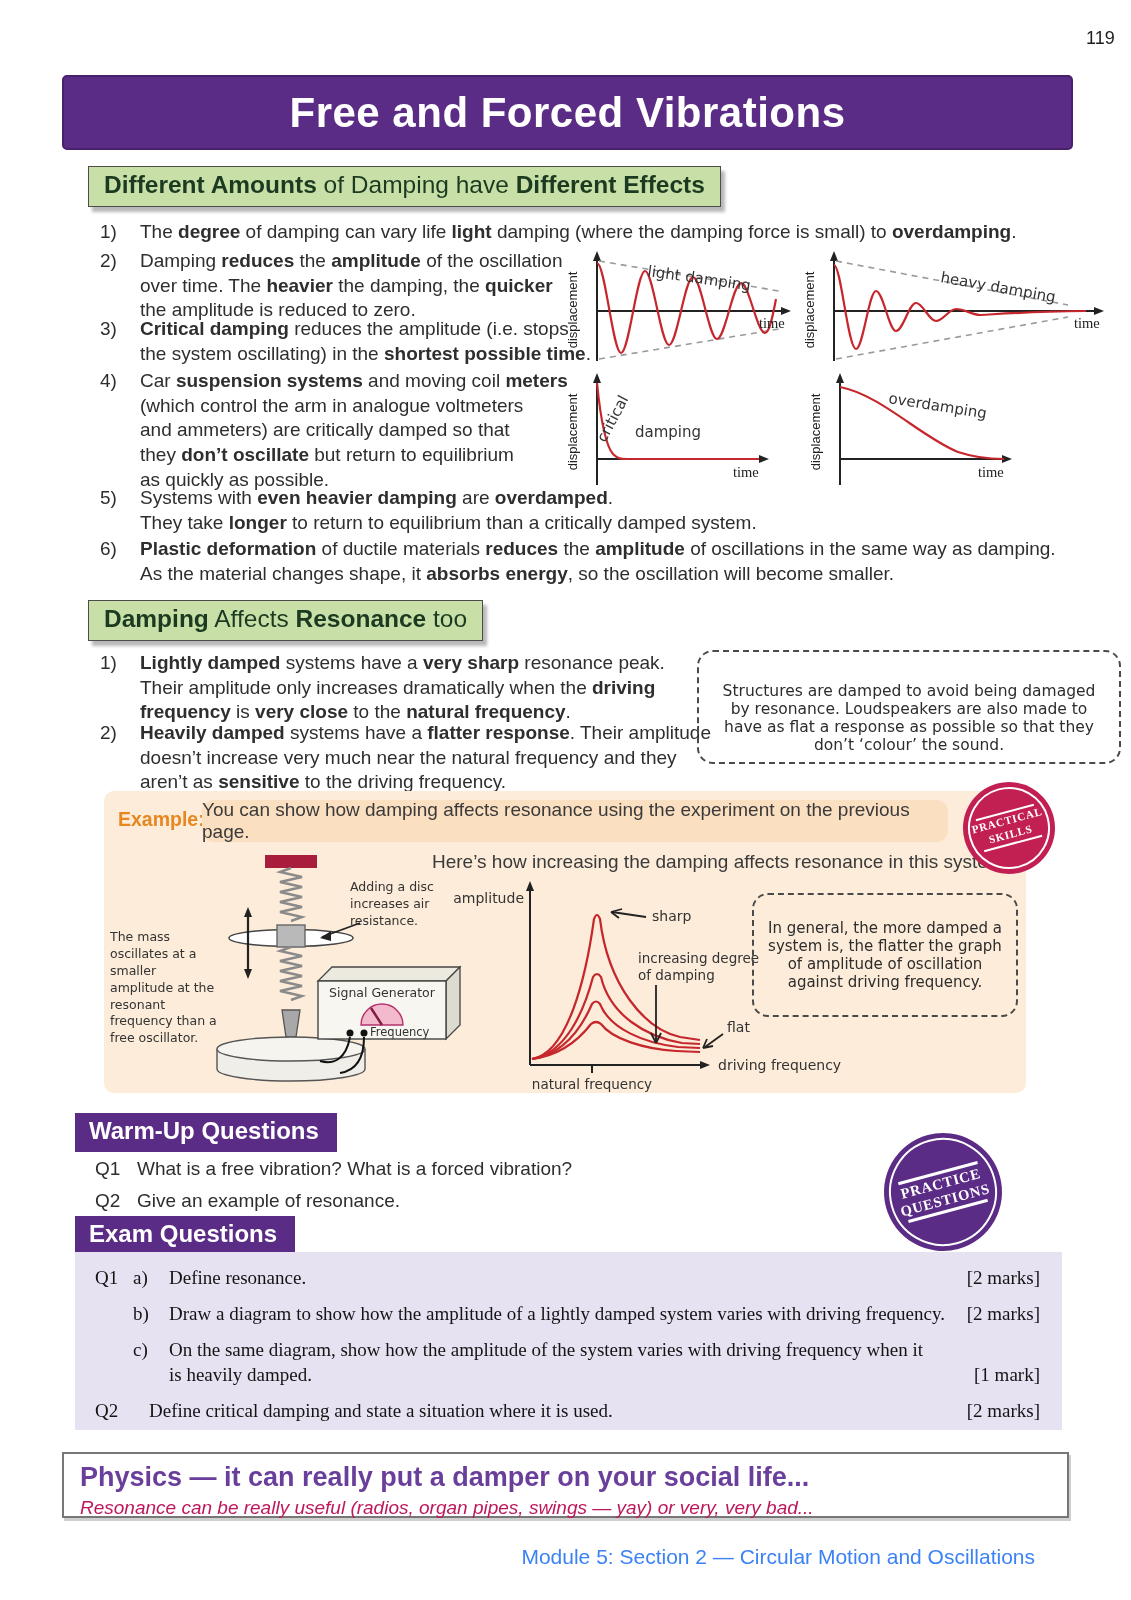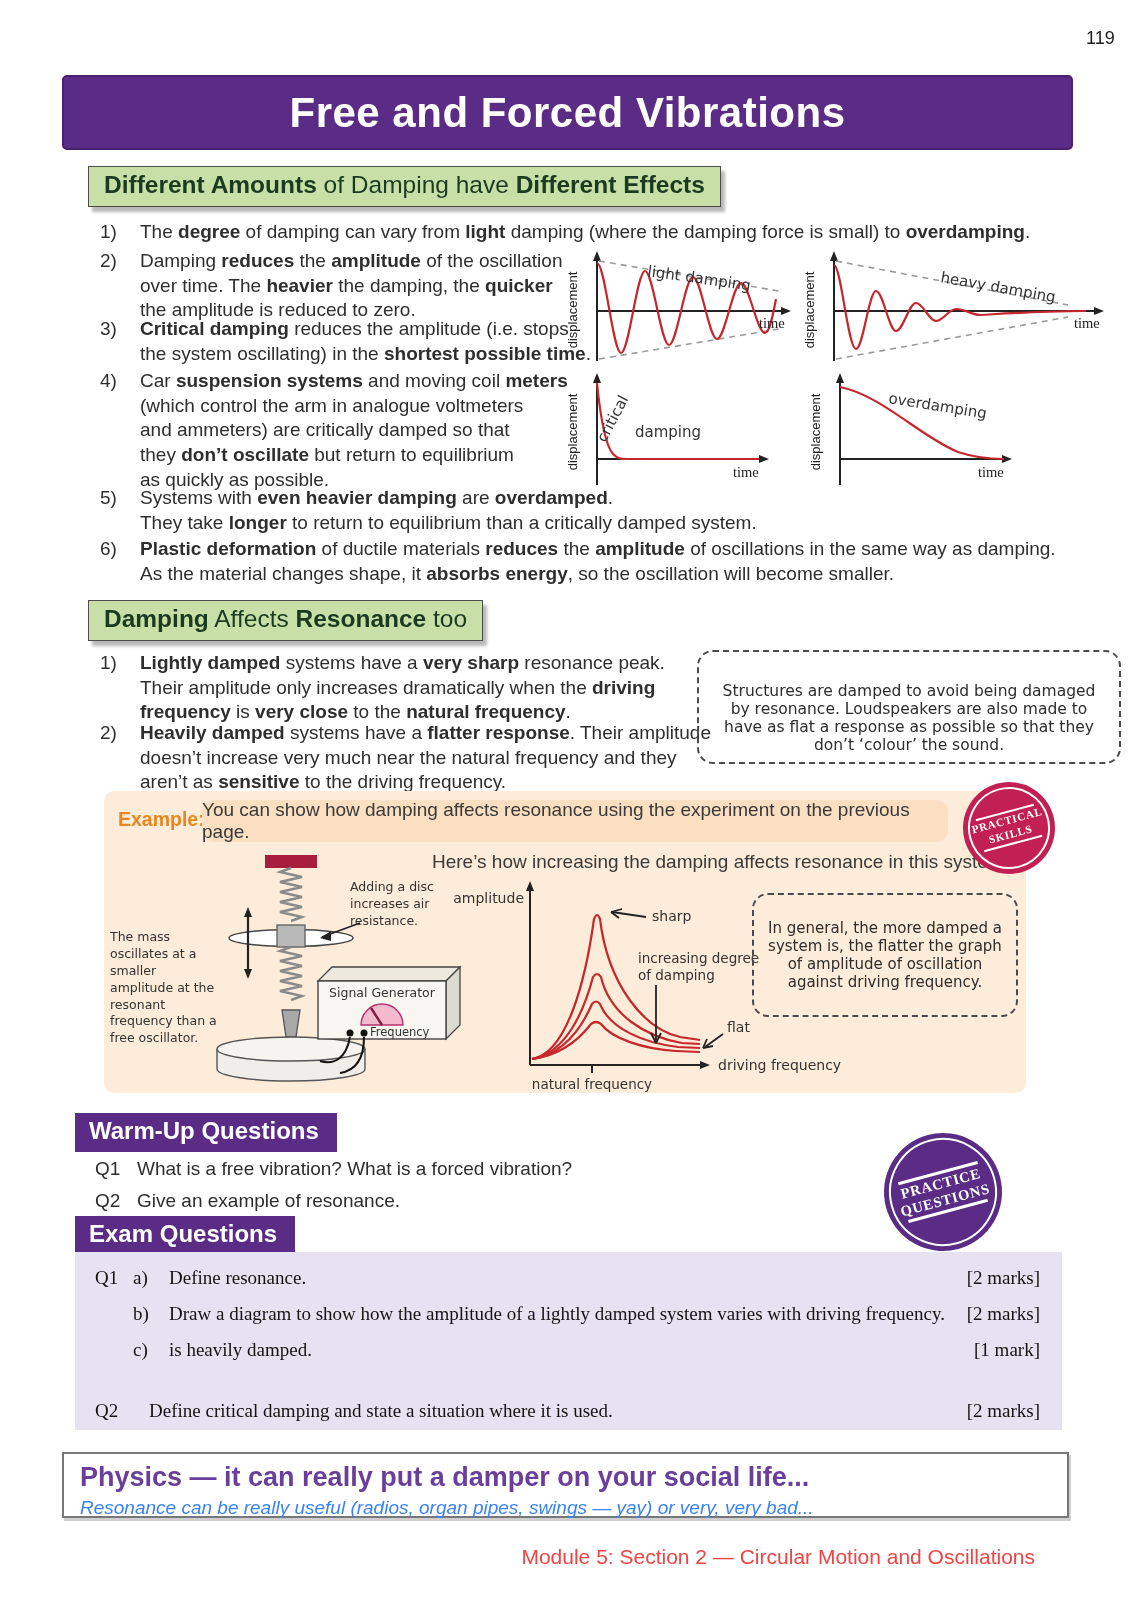"of damping can vary from" span { text: from -> life }
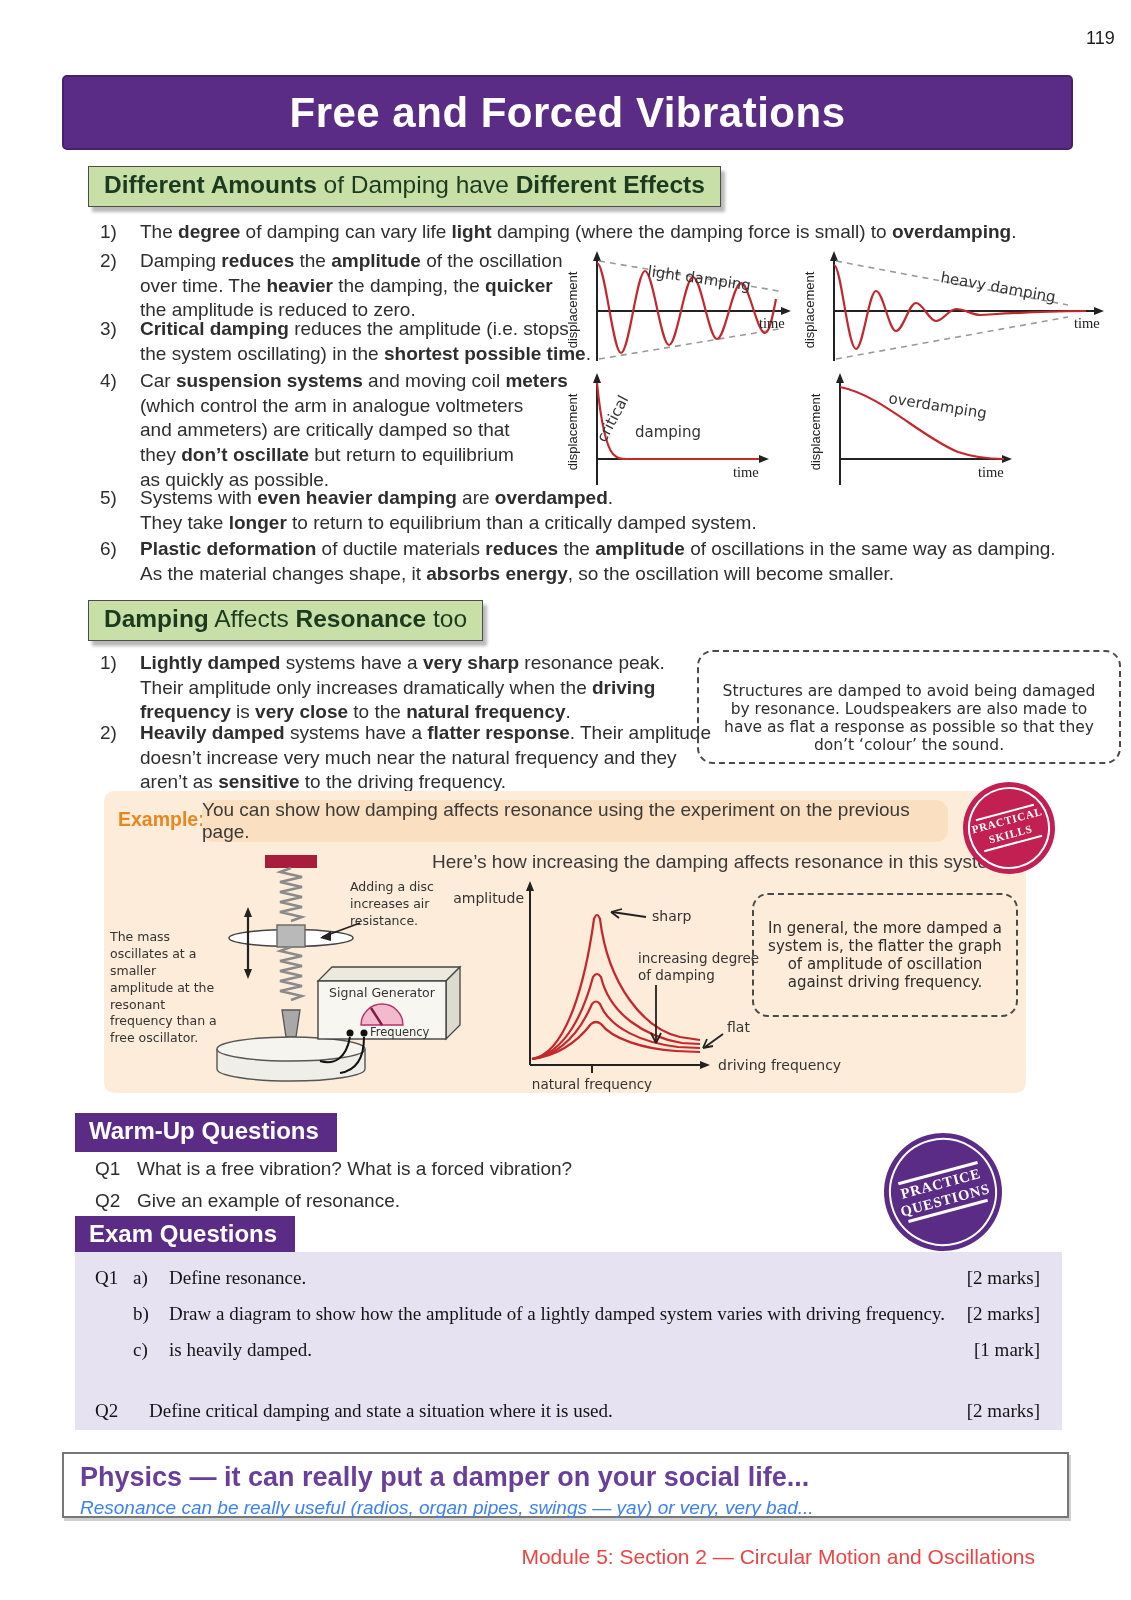"On the same diagram, show" span { html: none -> <span>On the same diagram, show how the amplitude of the system varies with driving frequency when it</span> }
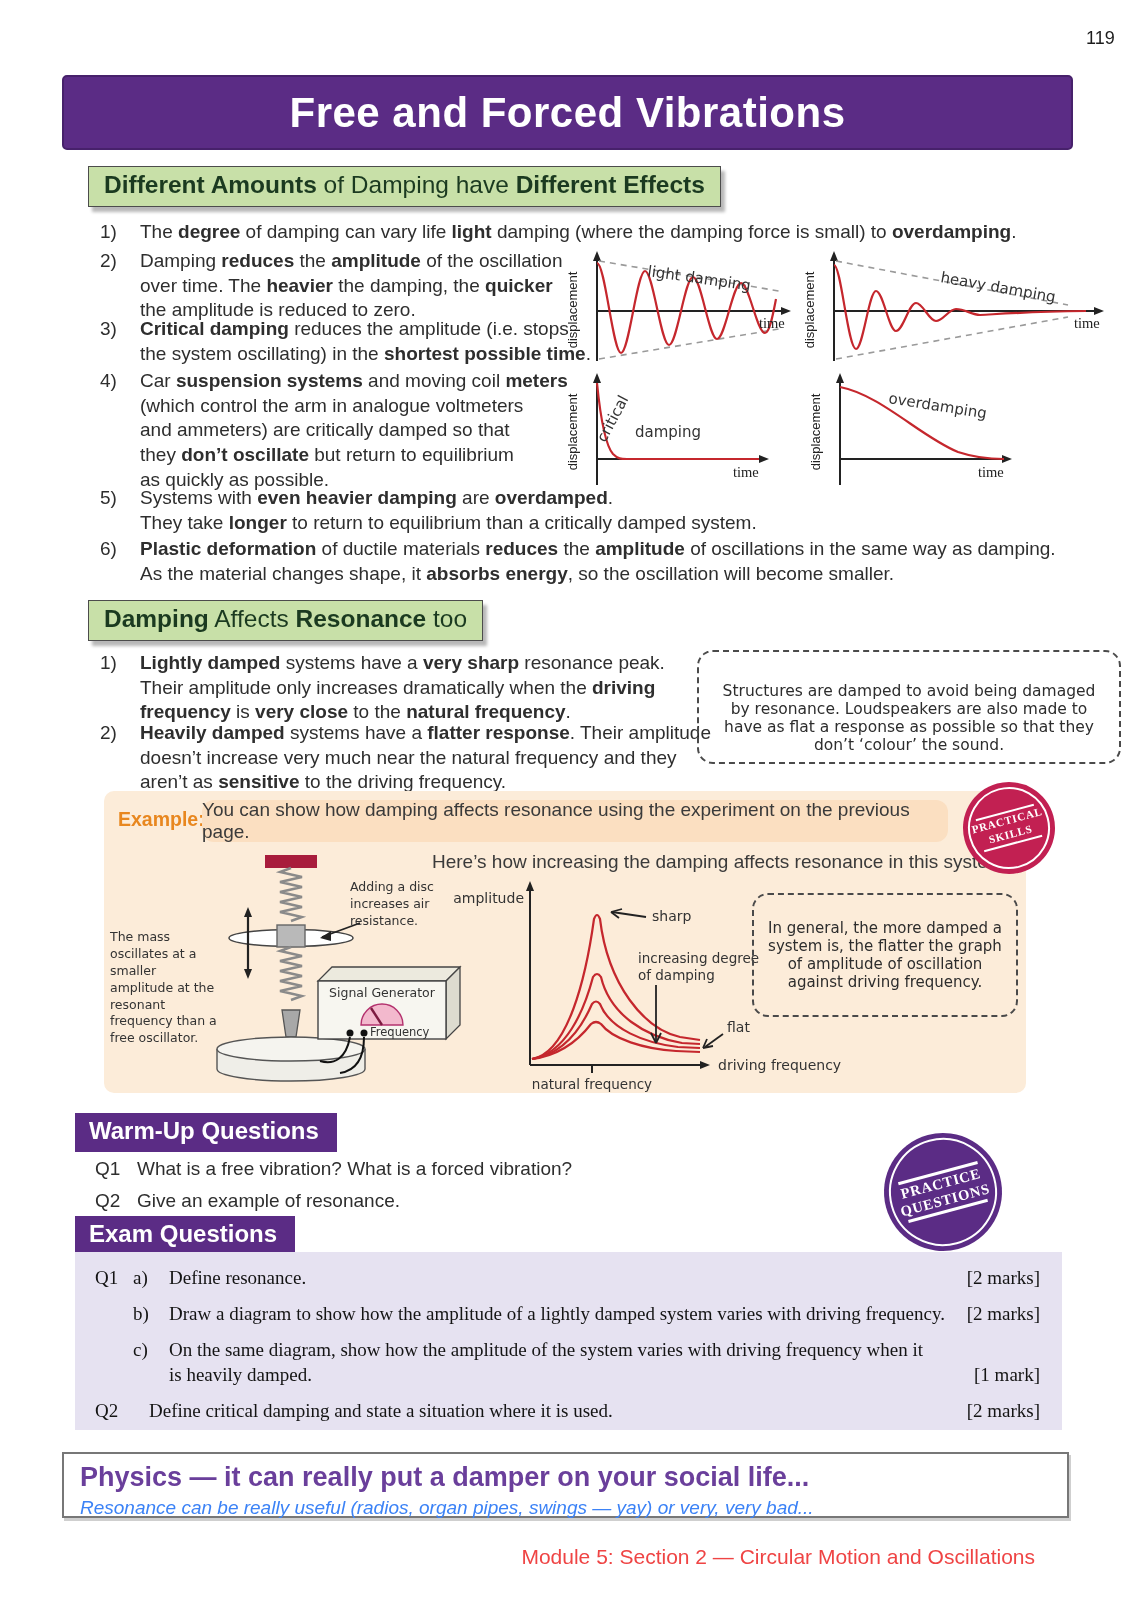"Resonance can be really useful" .joke .js { color: #3b82f6 -> #be185d }
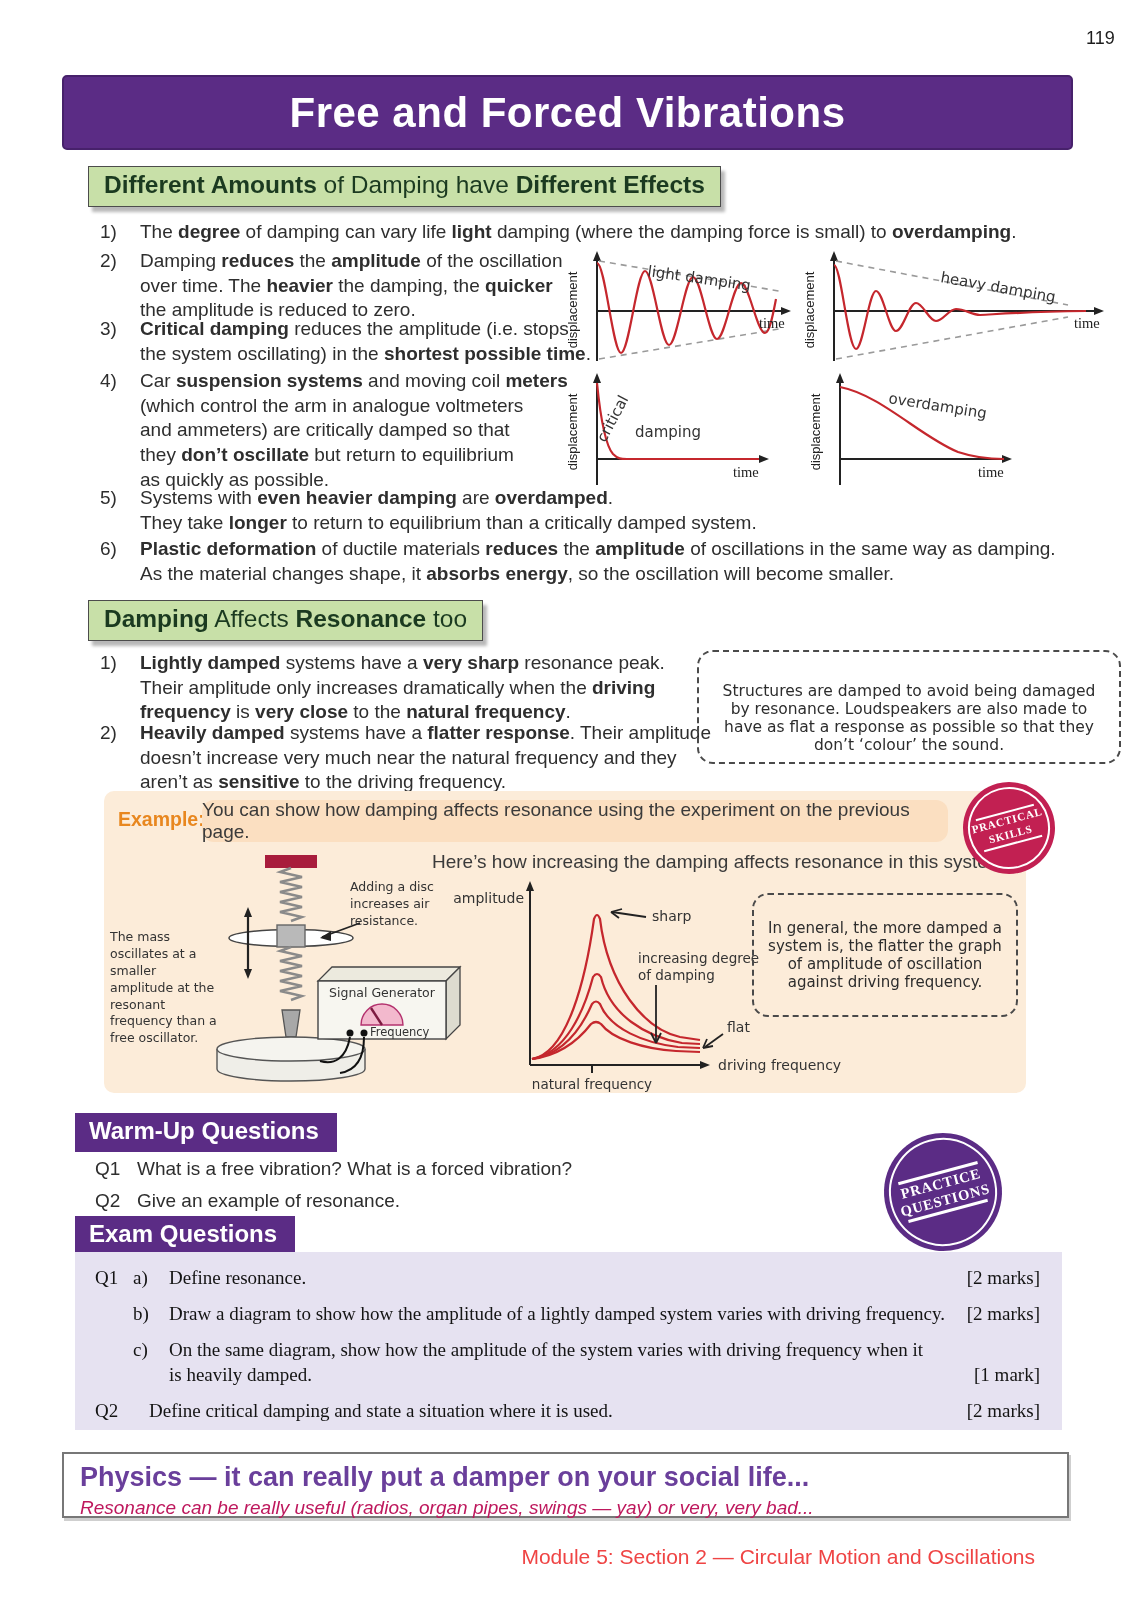"Module 5: Section 2 —" .footer { color: #ef4444 -> #3b82f6 }
